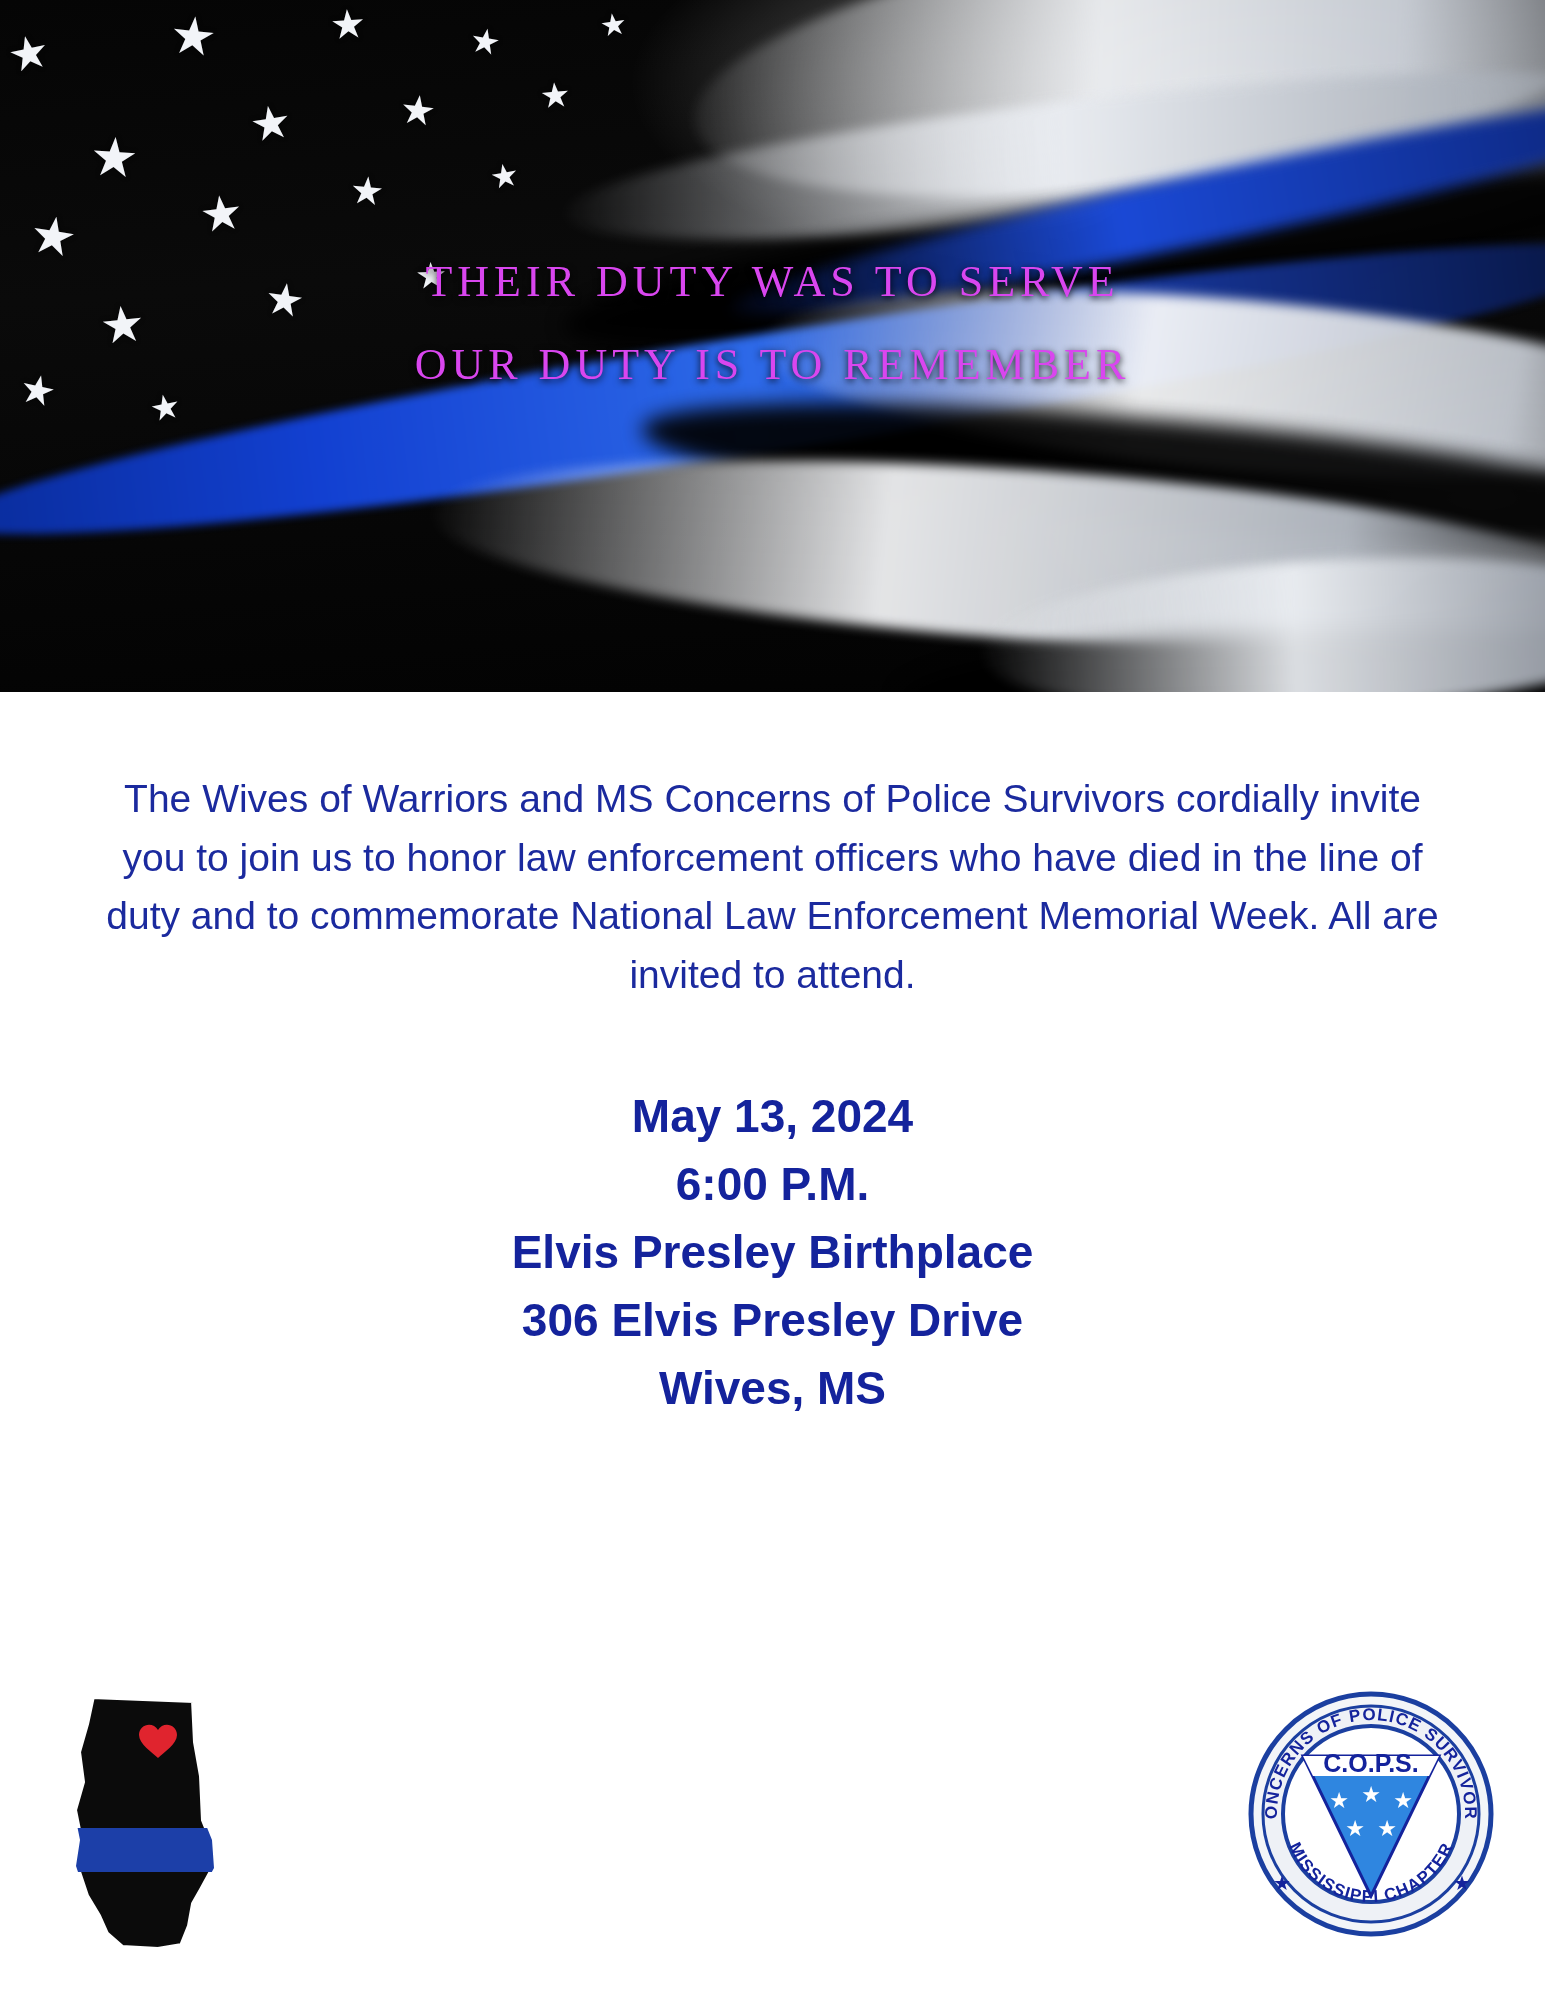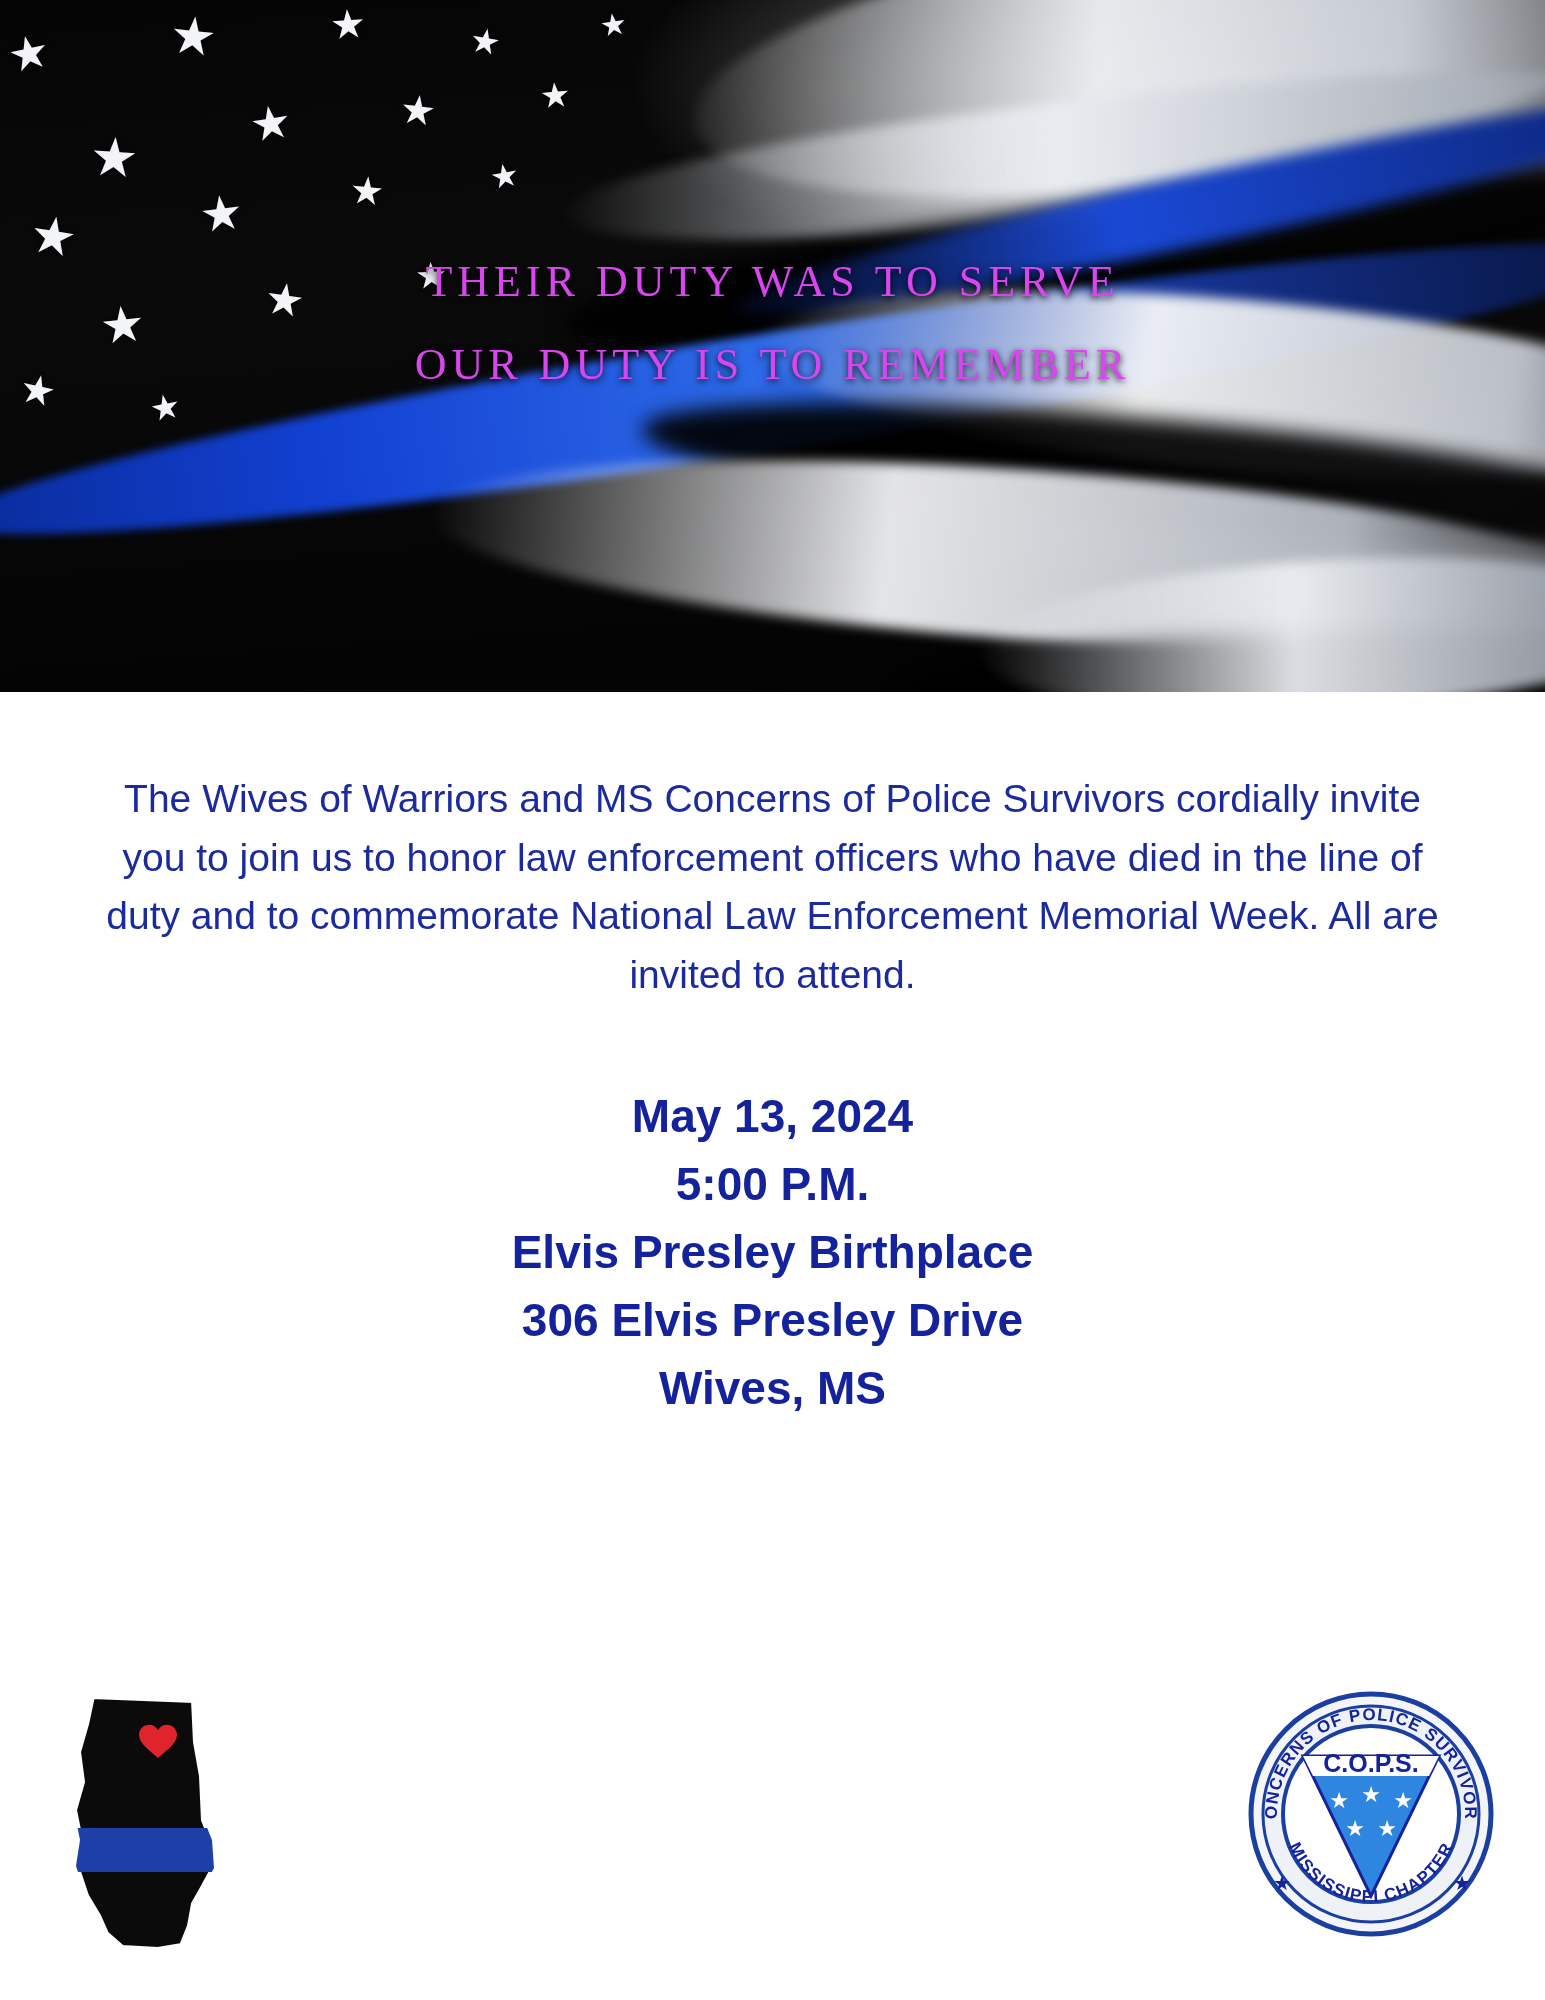"5:00 P.M." div { text: 5:00 -> 6:00 }
